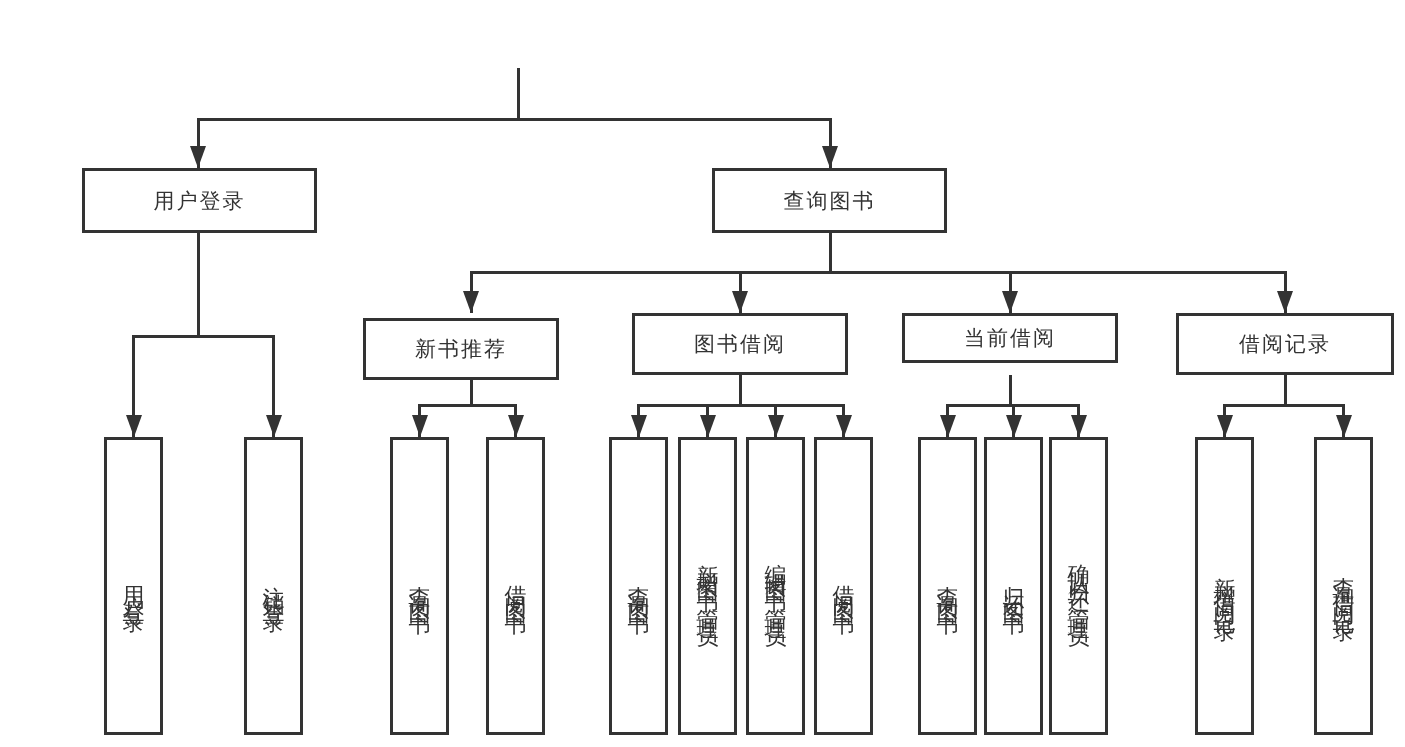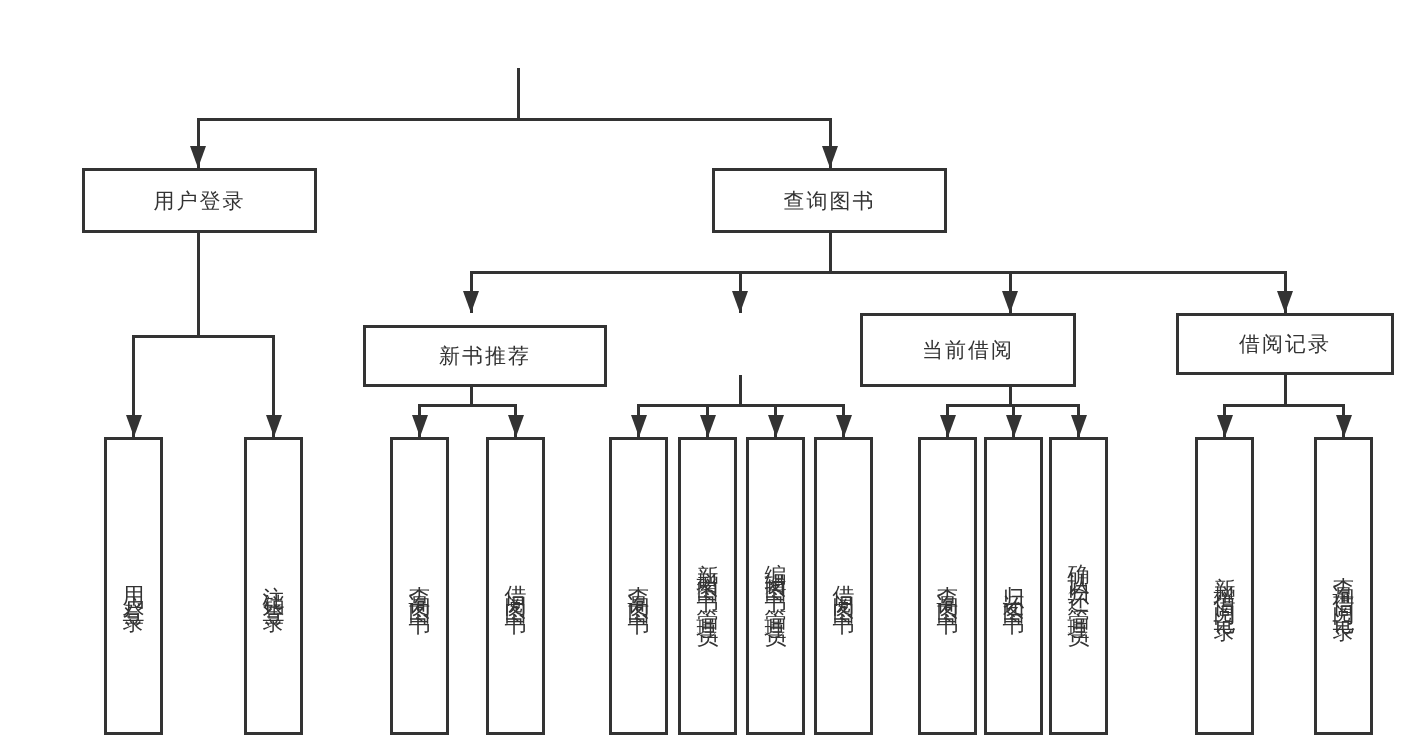"新书推荐" div.box { top: 325px -> 318px; width: 244px -> 196px }
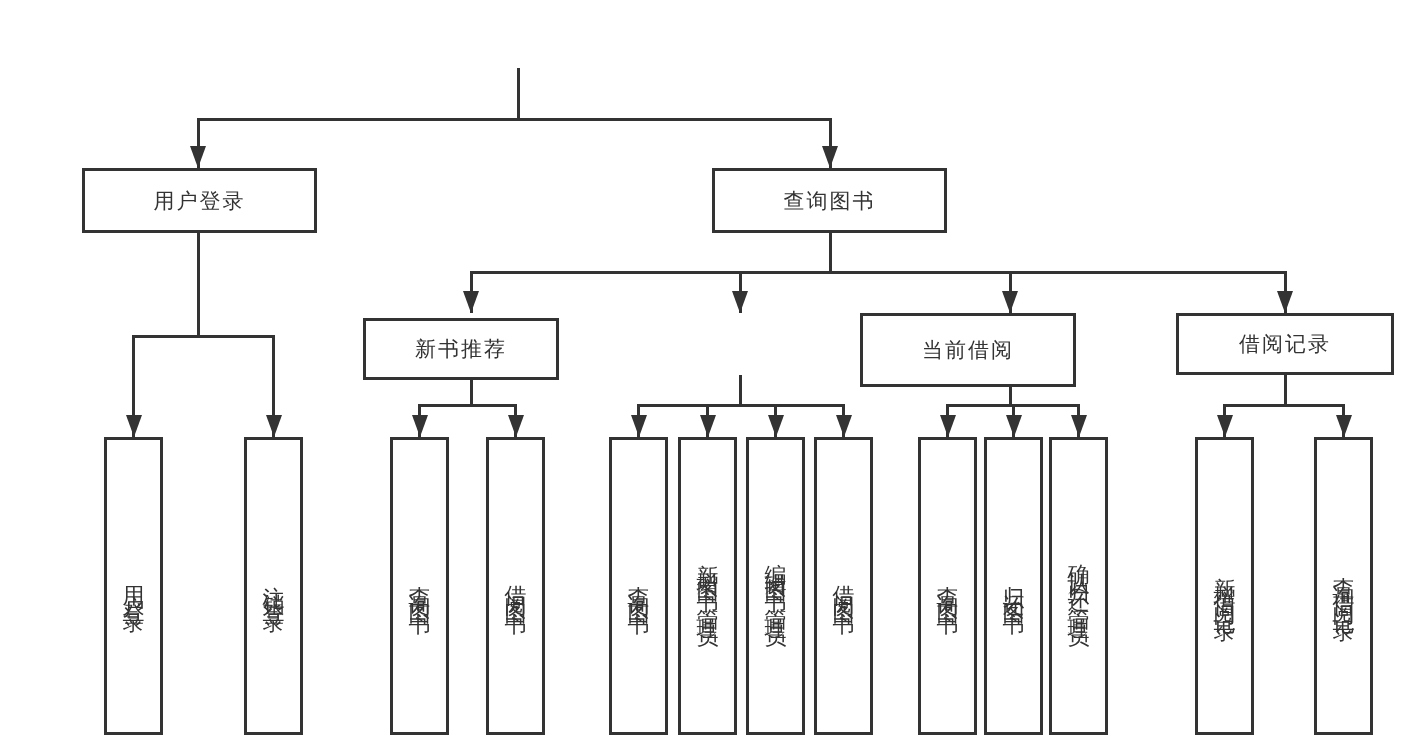"图书借阅" div.box { html: none -> <div> <span>图书借阅</span> </div> }
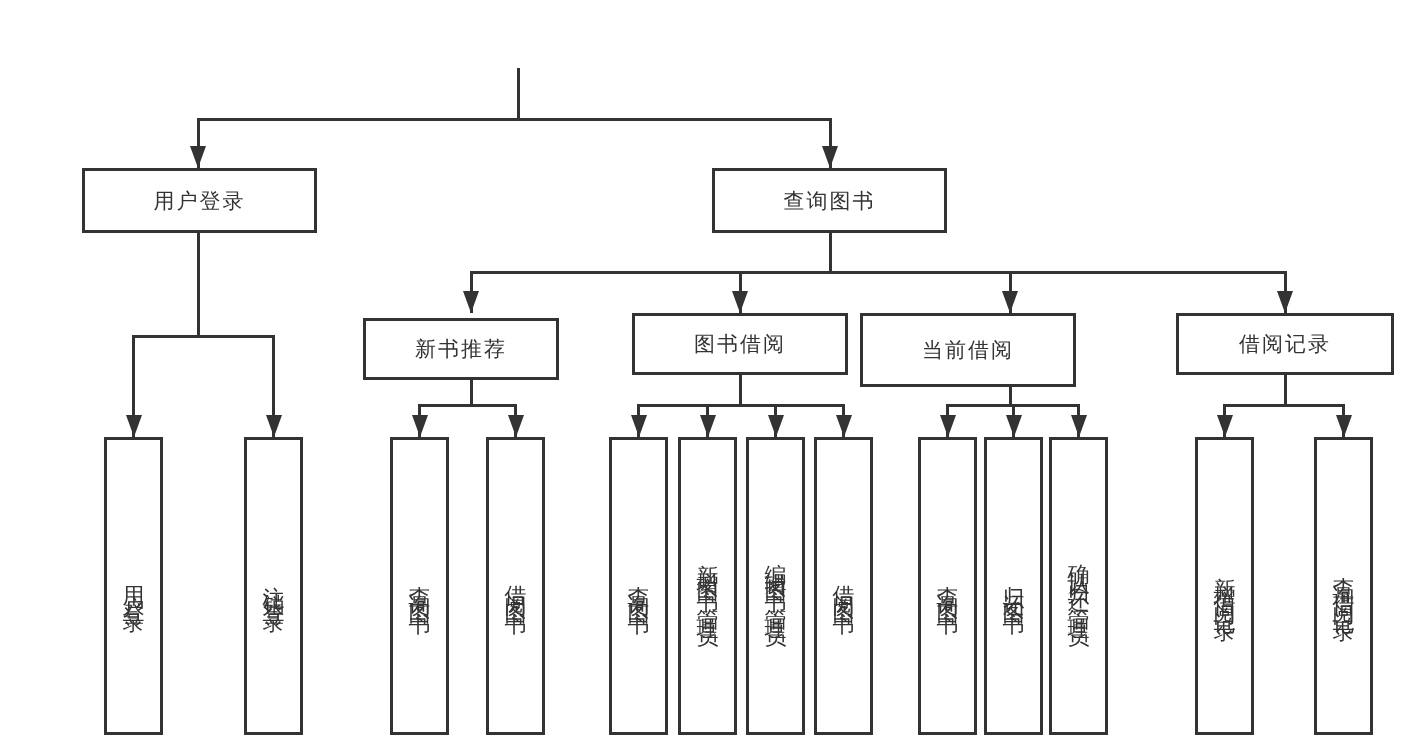"当前借阅" div.box { height: 74px -> 50px; left: 860px -> 902px }
